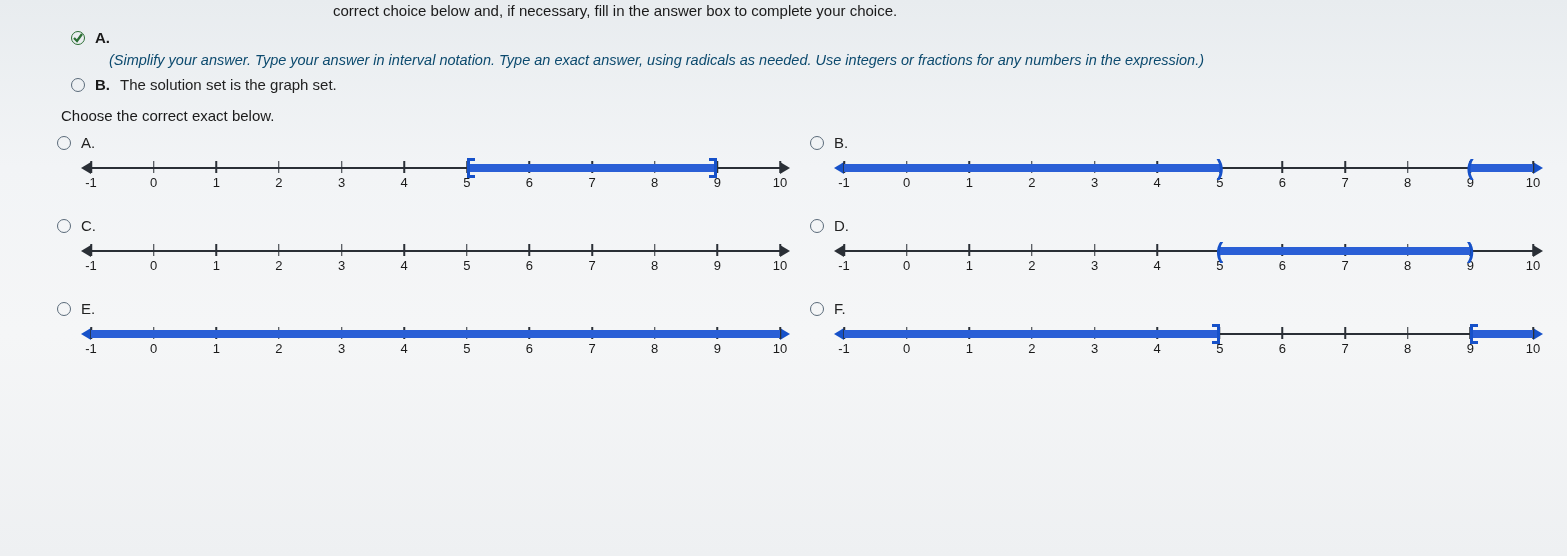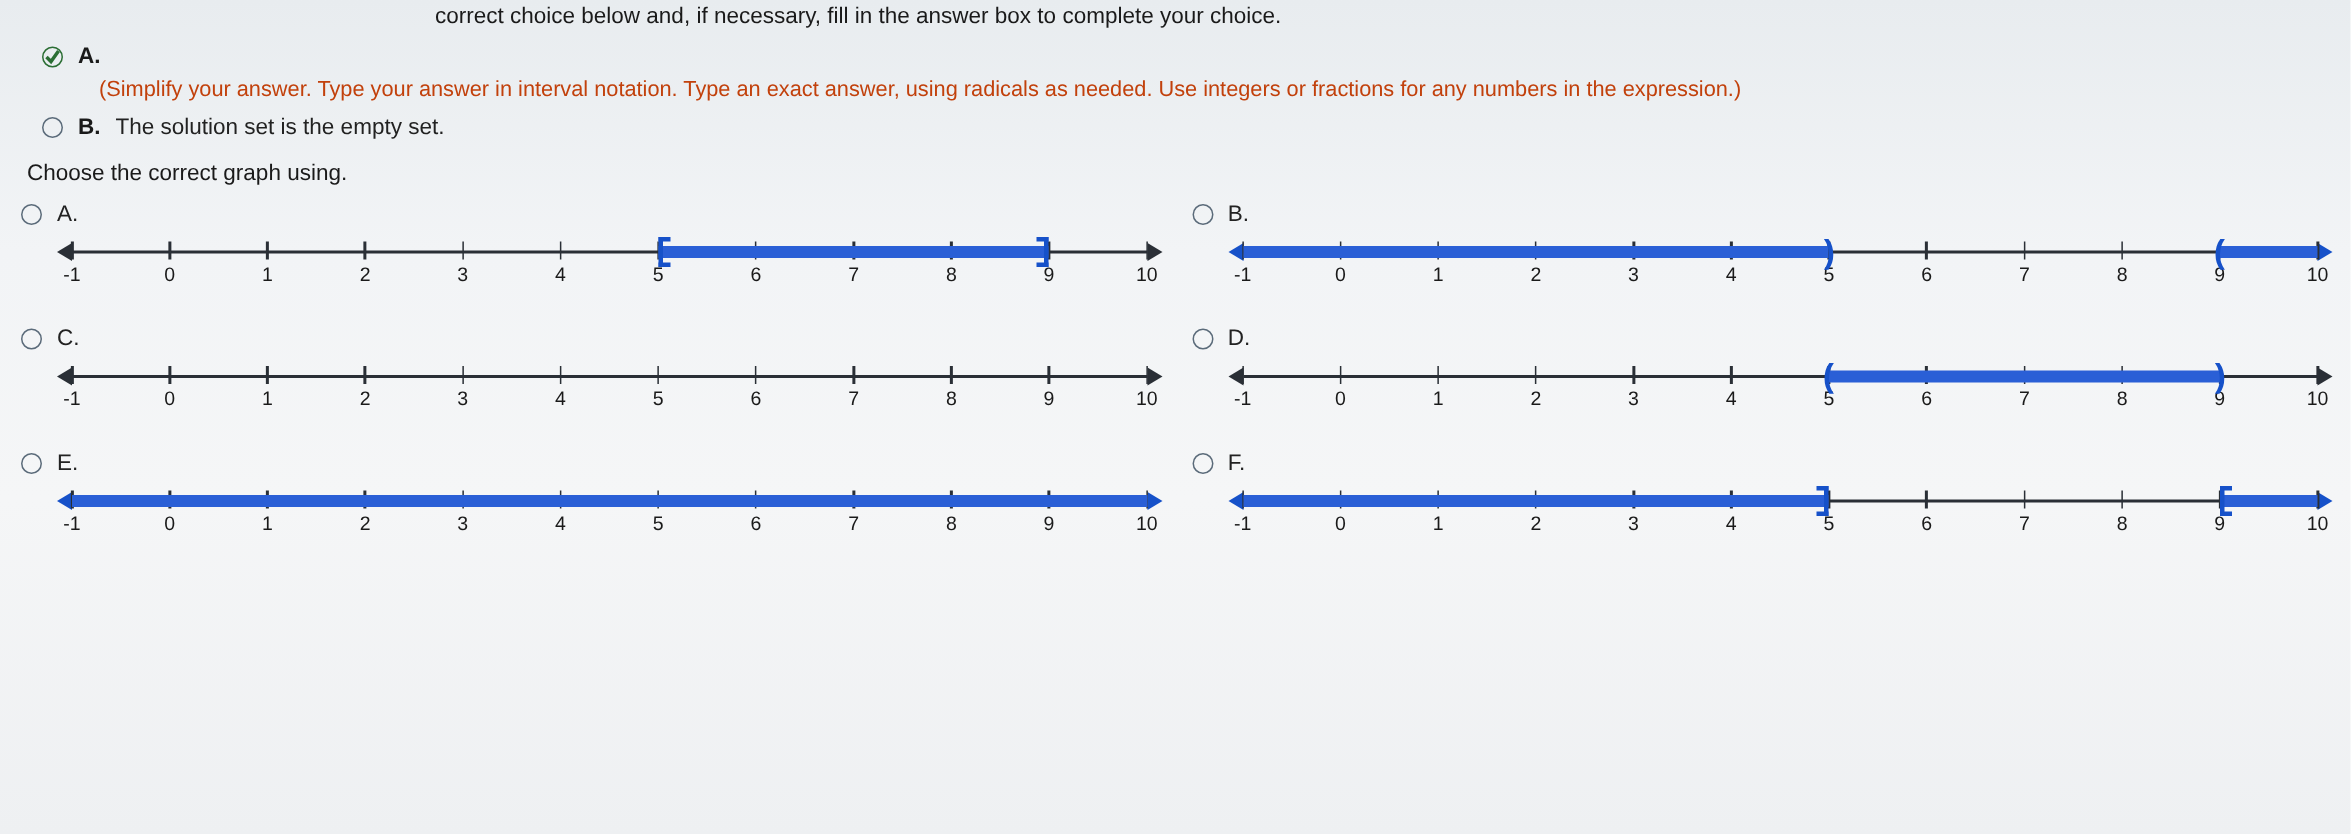"correct choice below and, if" .page { margin-left: none -> 43px; padding: 2px 2px 0 10px -> 2px 14px 0 10px }
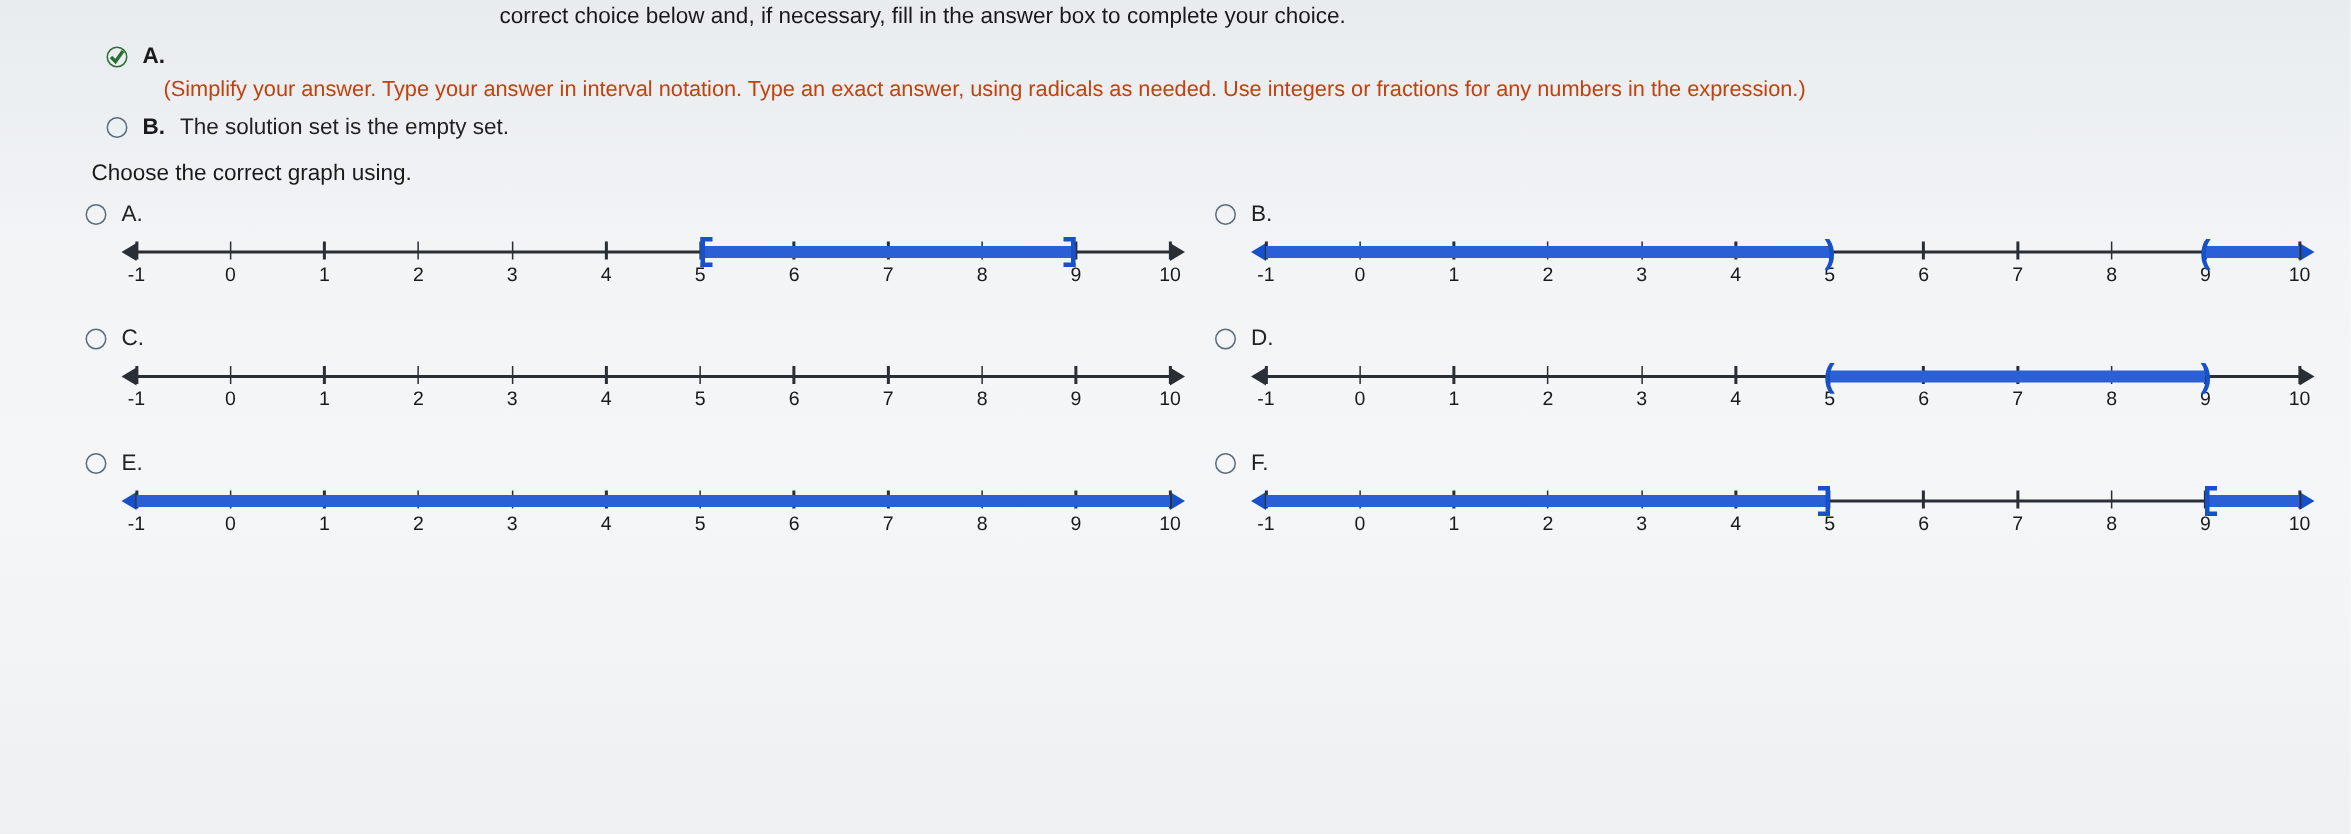"(Simplify your answer. Type your" .subnote { color: #c2410c -> #0c4a6e; font-style: none -> italic }
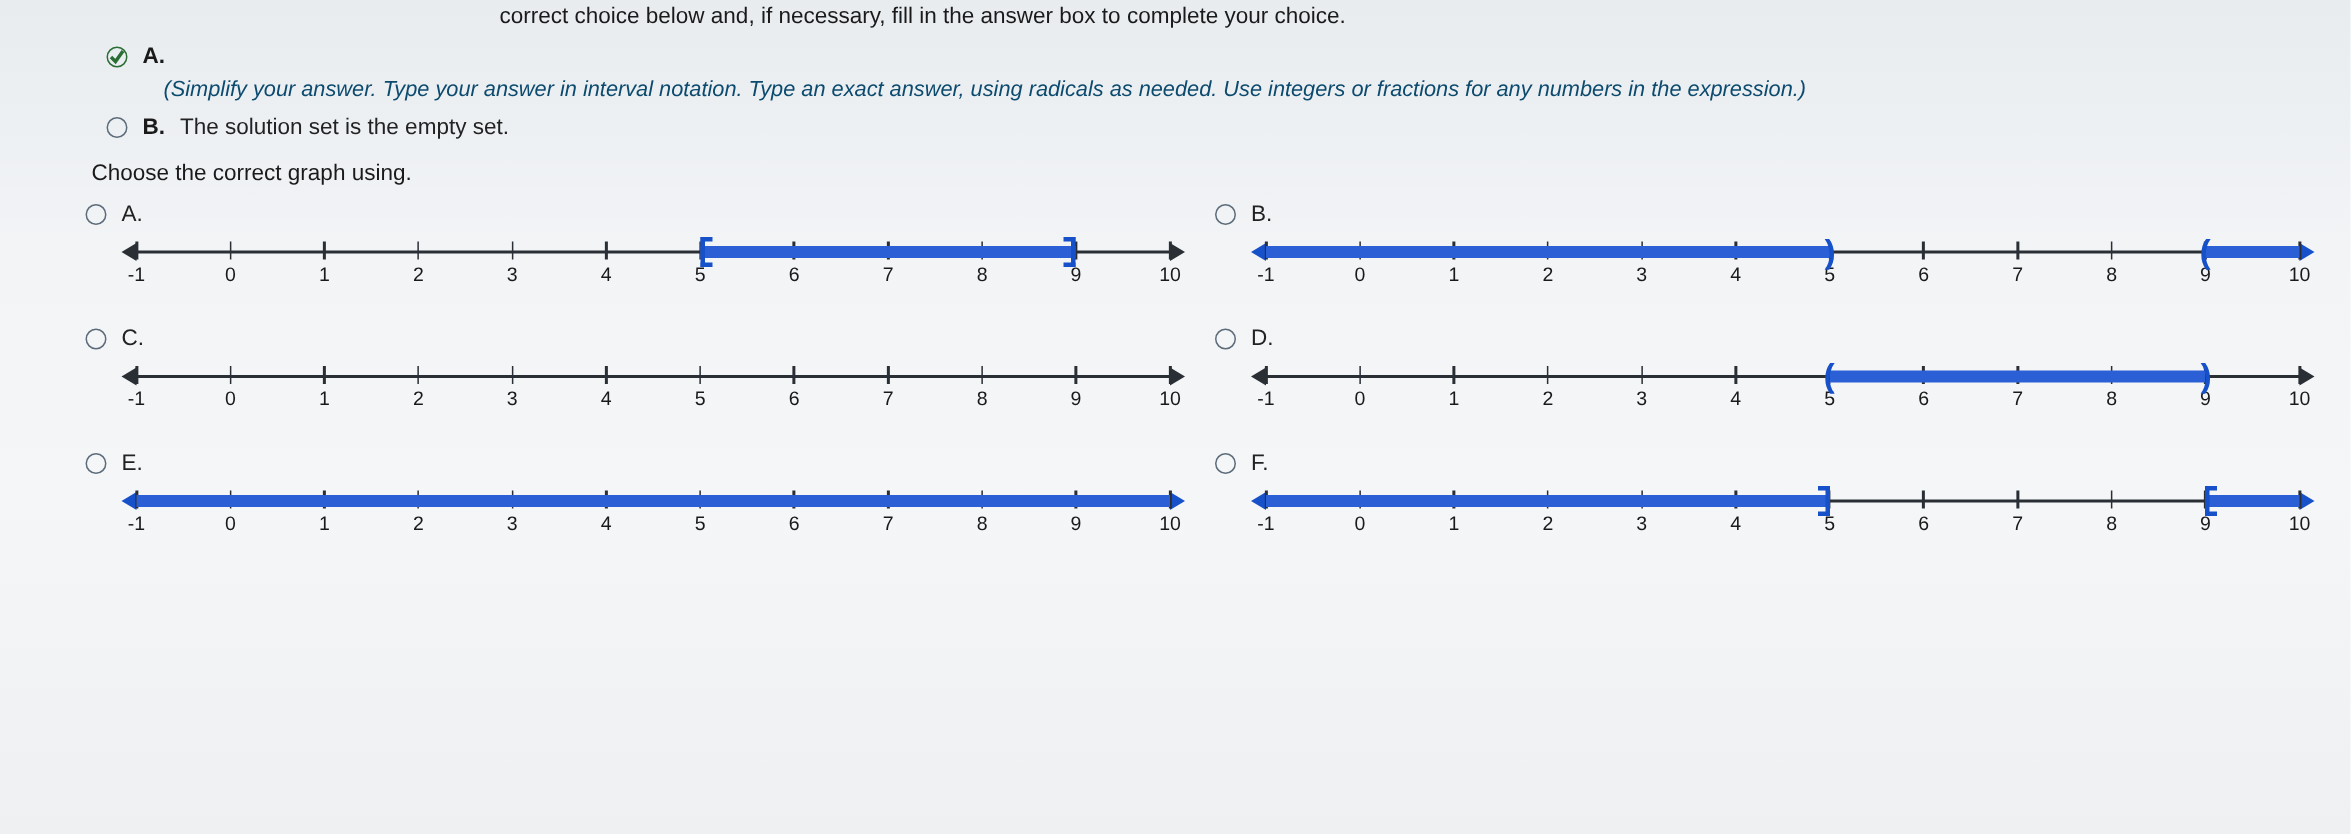"The solution set is the" span { text: empty -> graph }
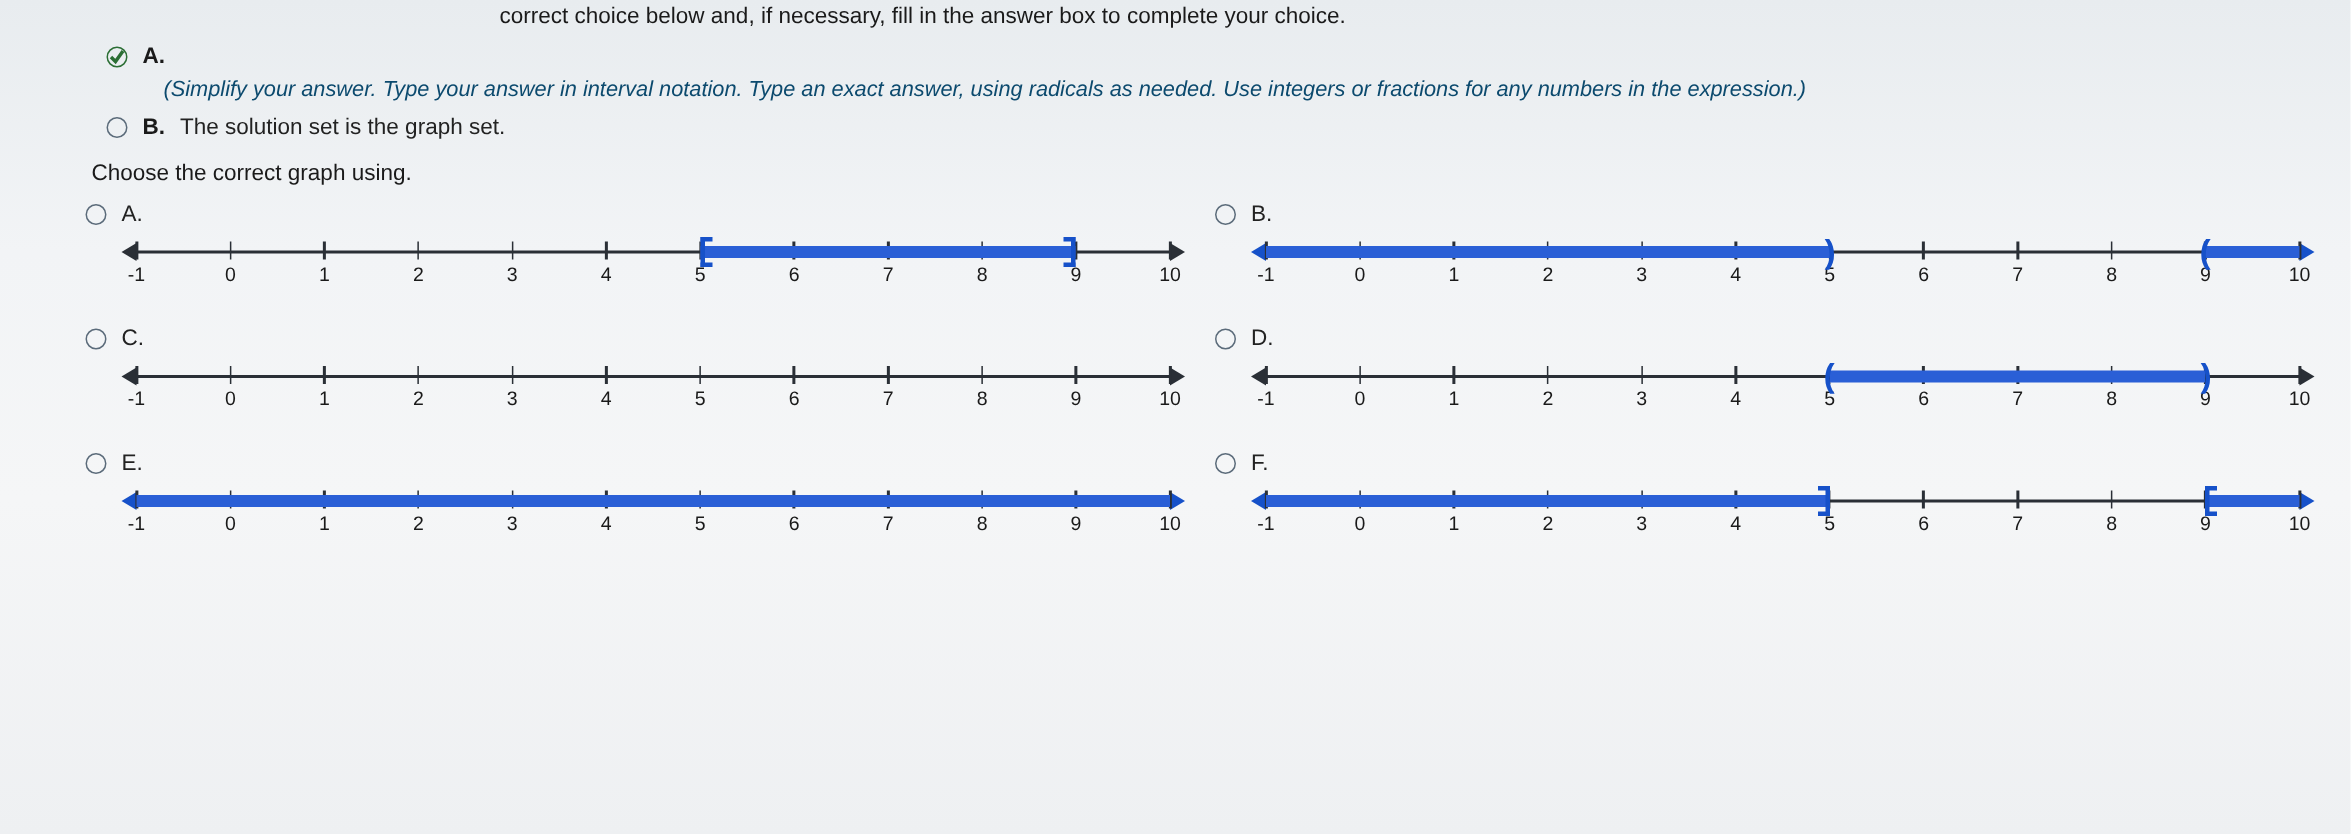"Choose the correct graph using." div.prompt2 { text: graph using -> exact below }
